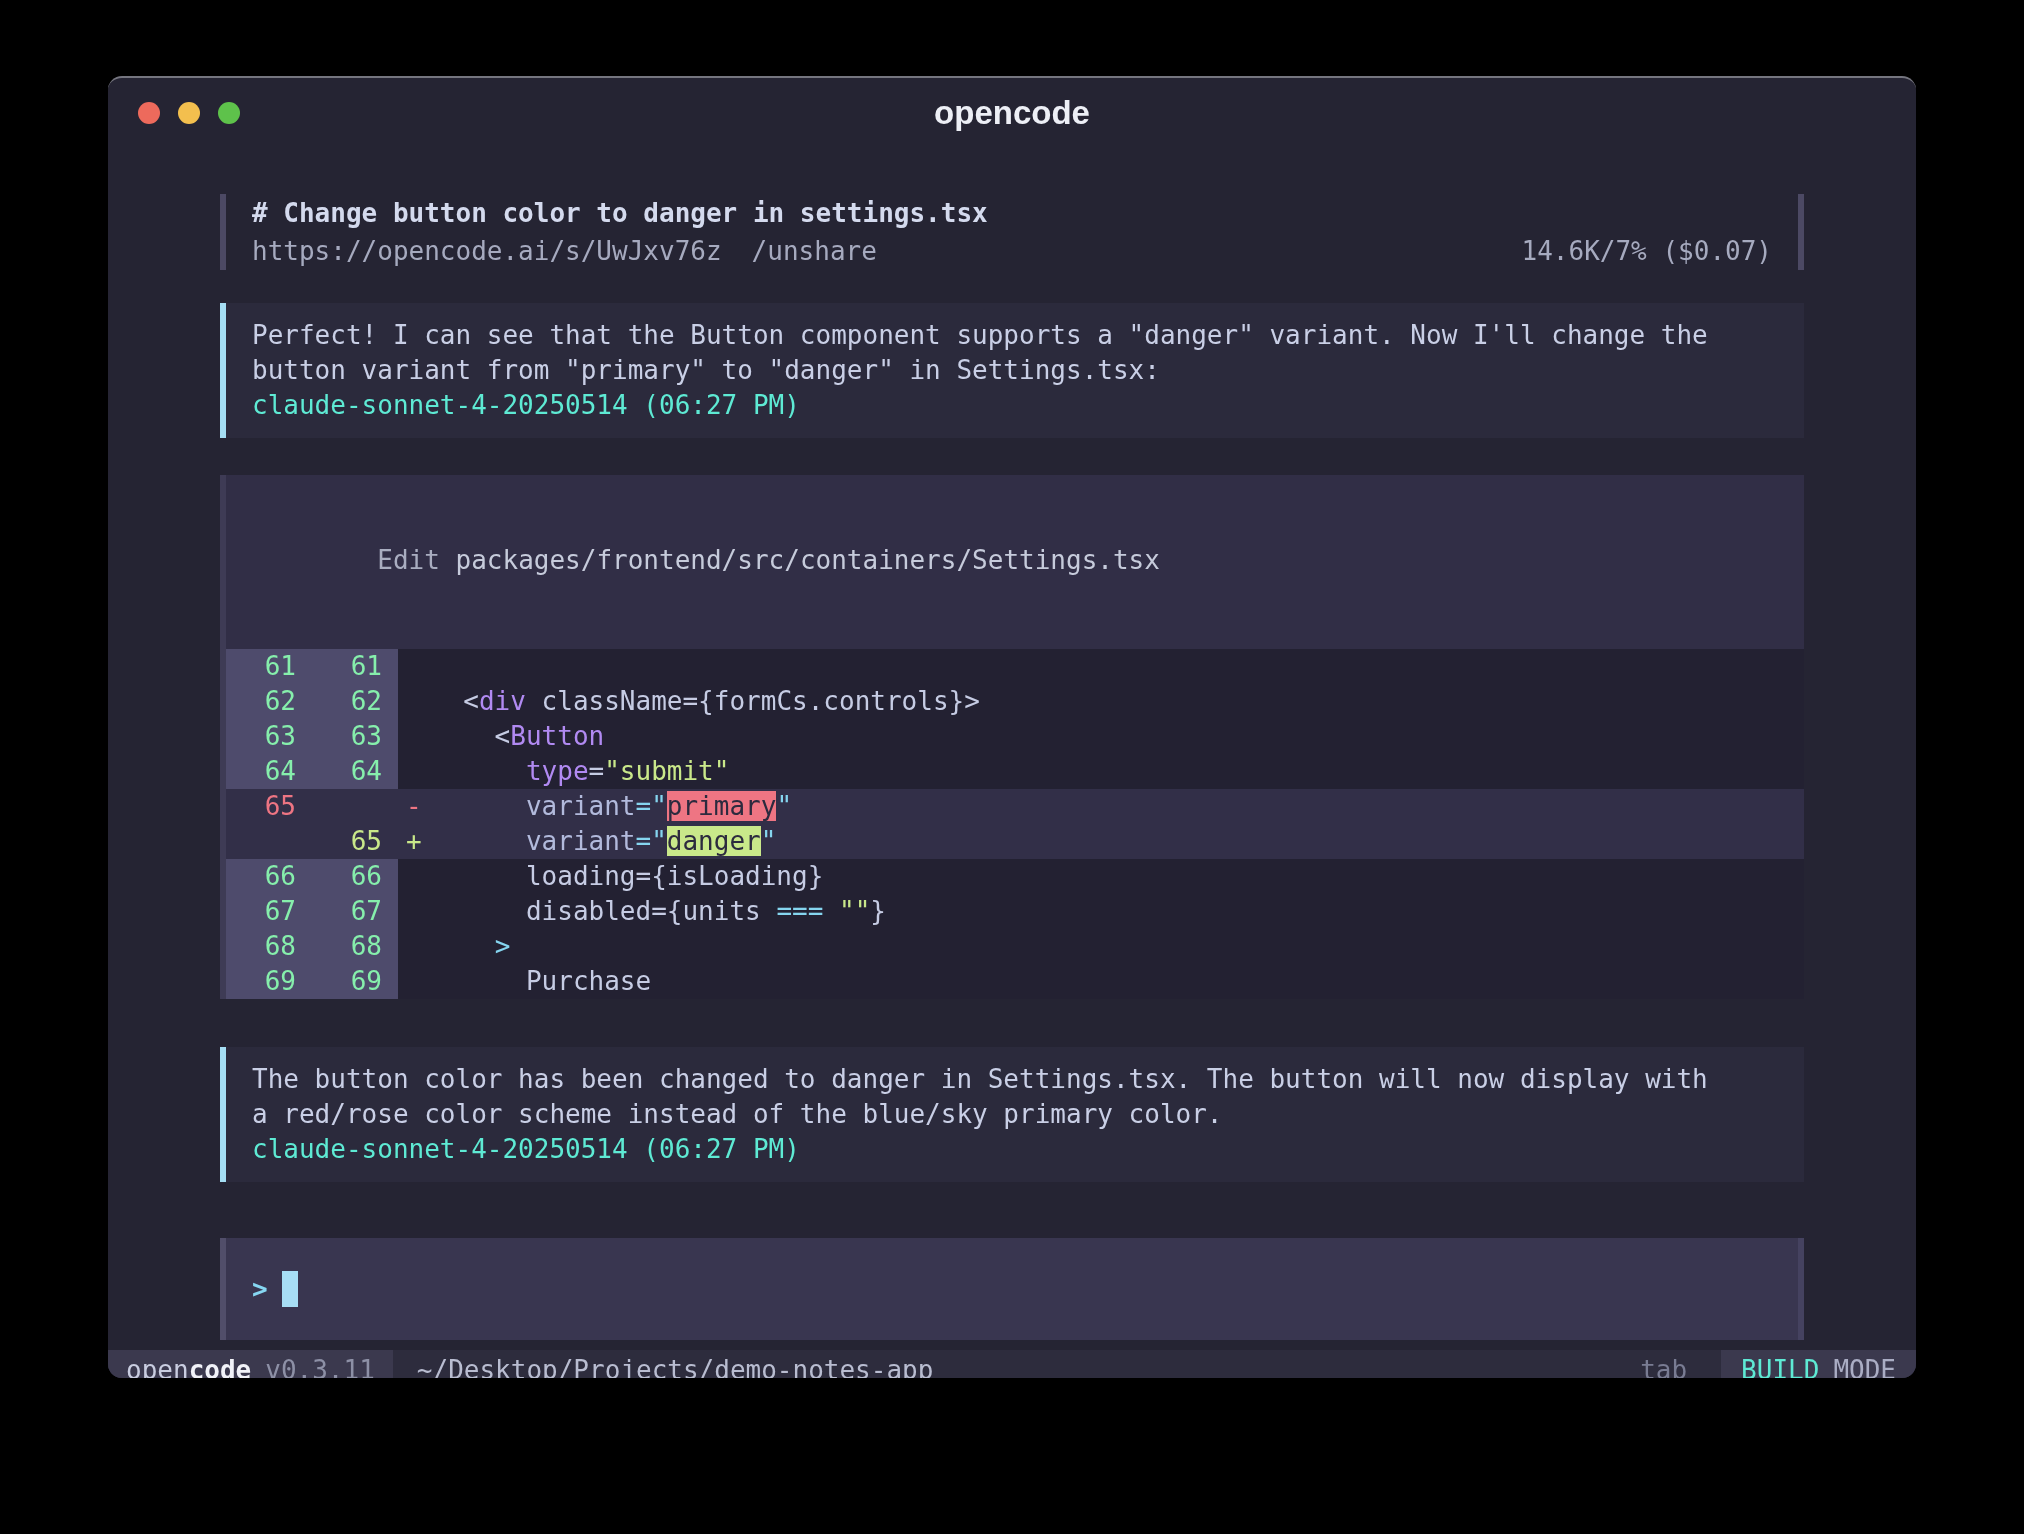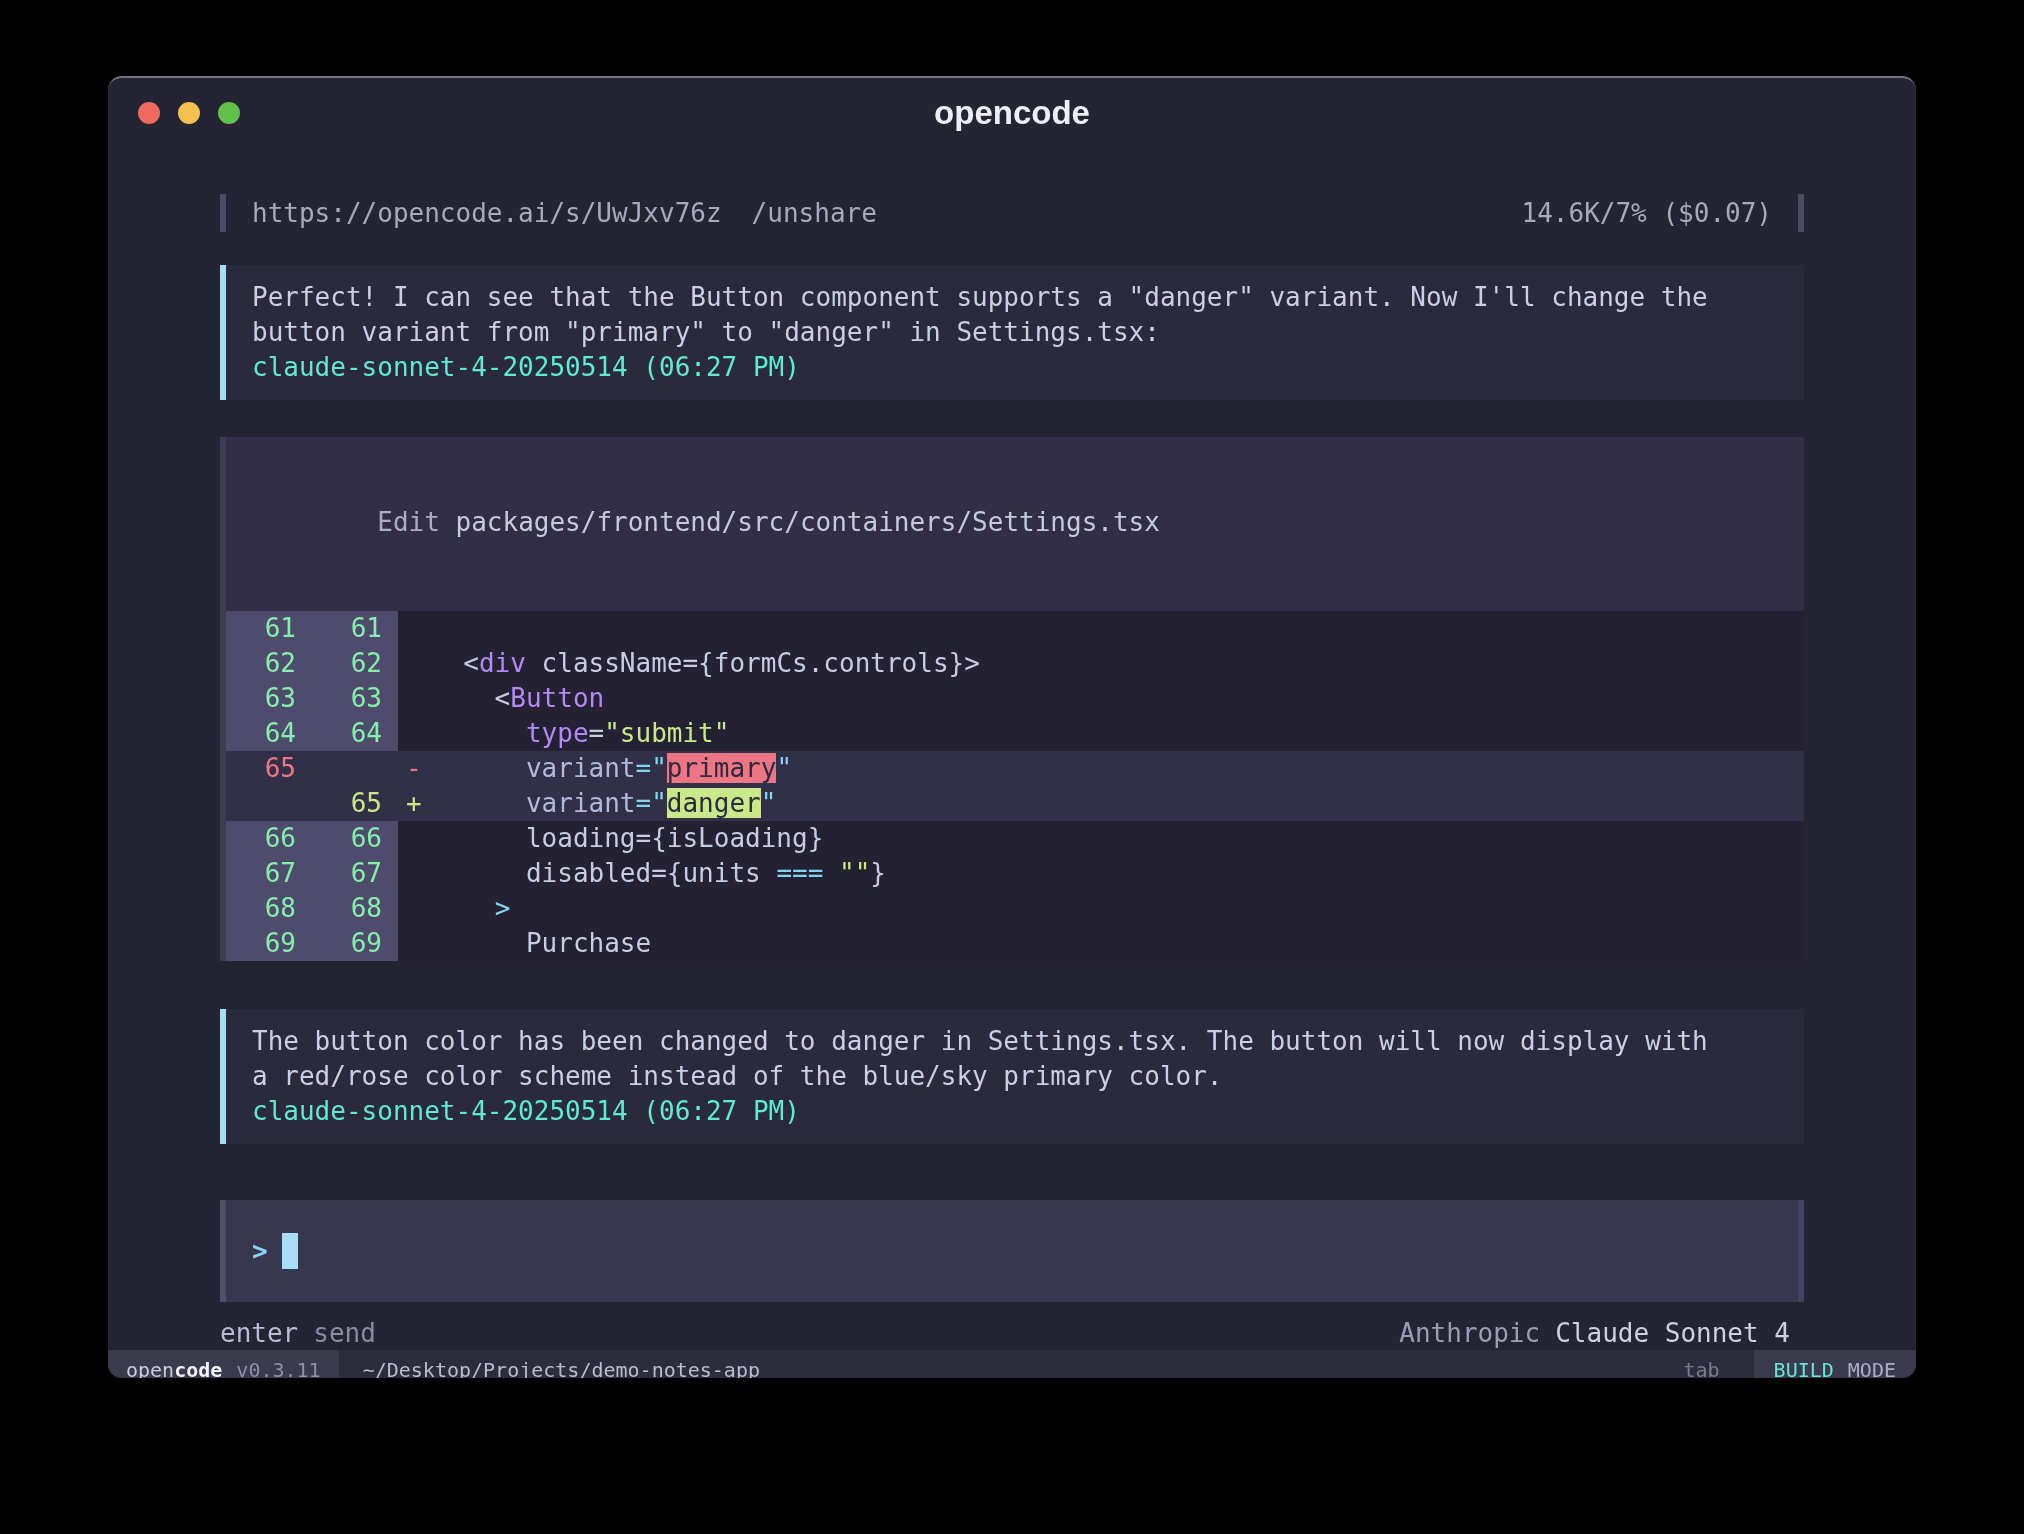"# Change button color to" div.session-row1 { html: none -> <div># Change button color to danger in settings.tsx</div> }
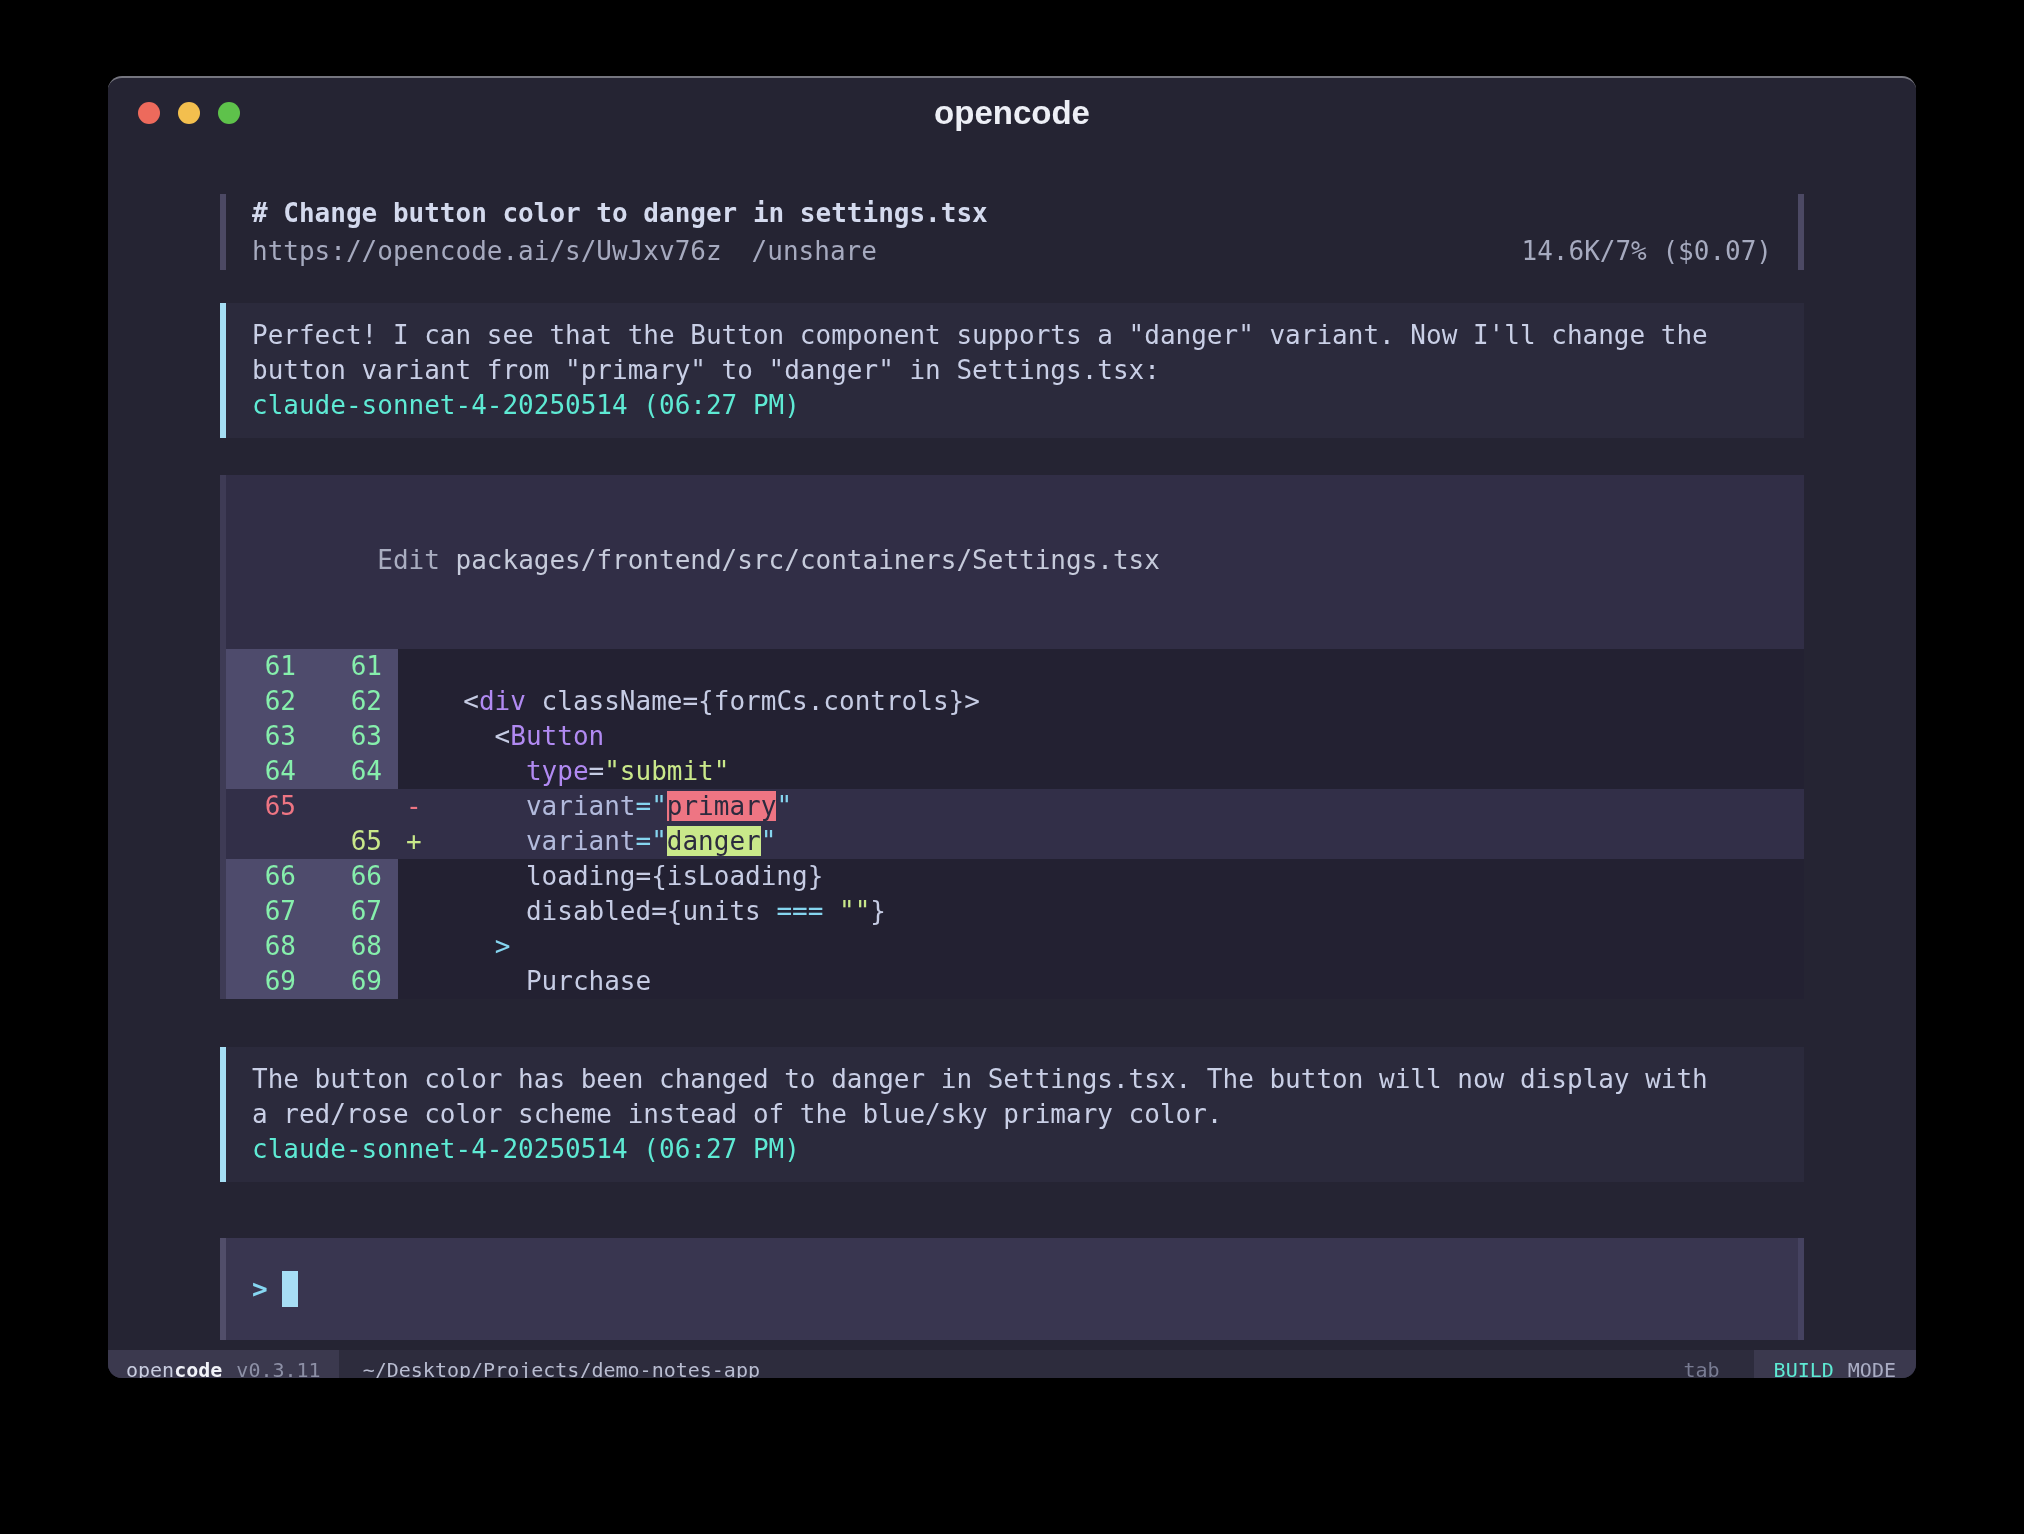"opencode v0.3.11" .statusbar { font-size: 20px -> 26px }
